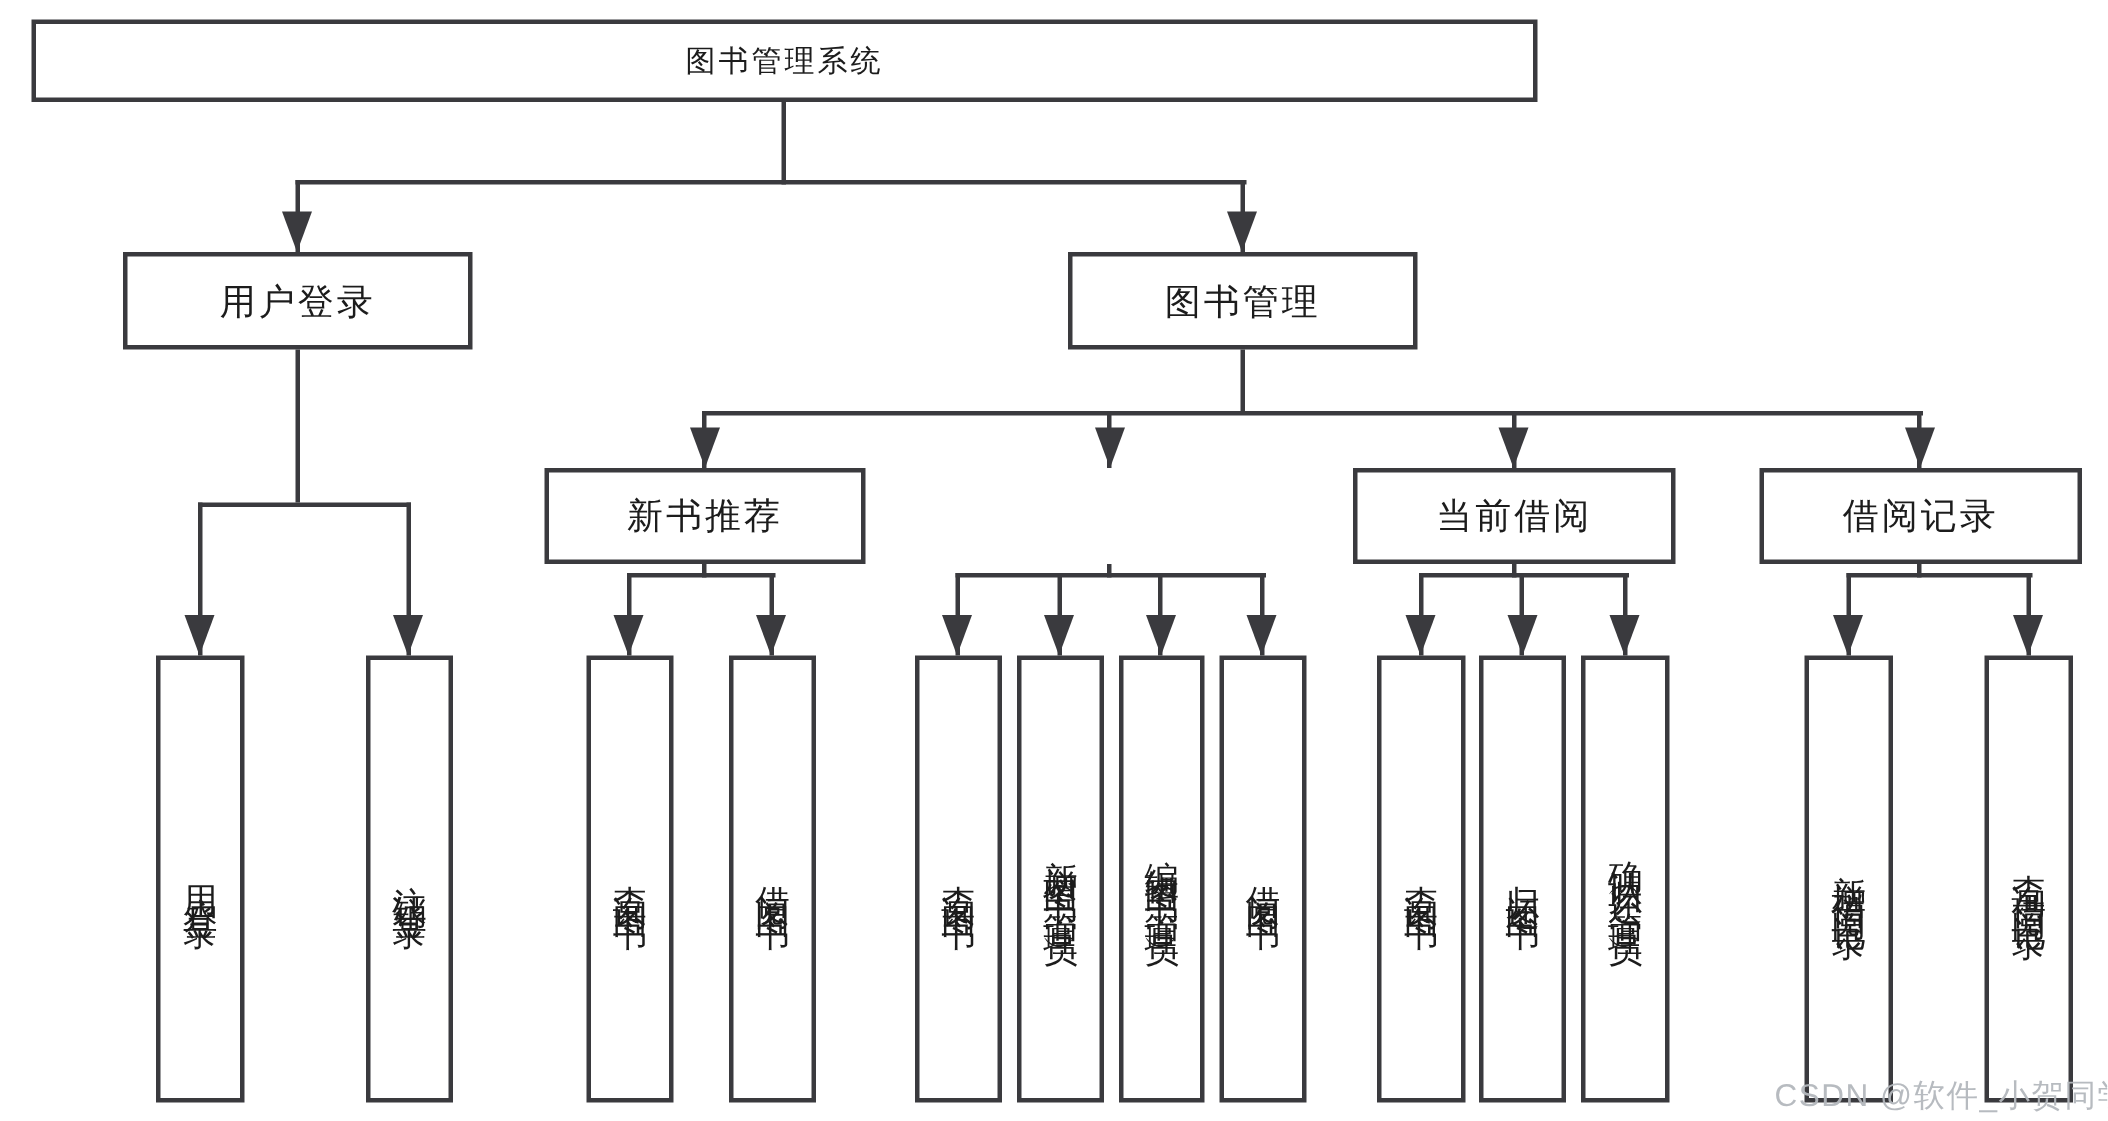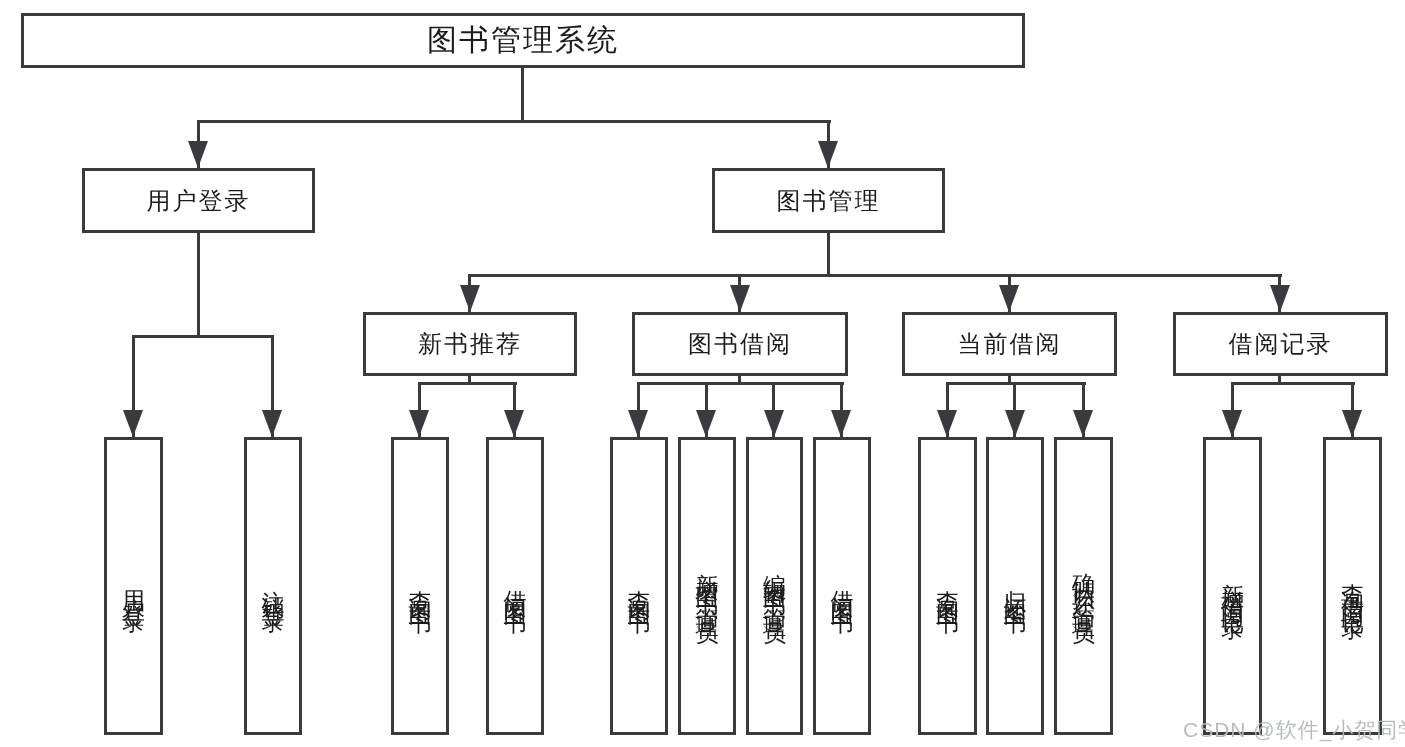"图书管理系统" .node.title span { font-size: 30px -> 20px }
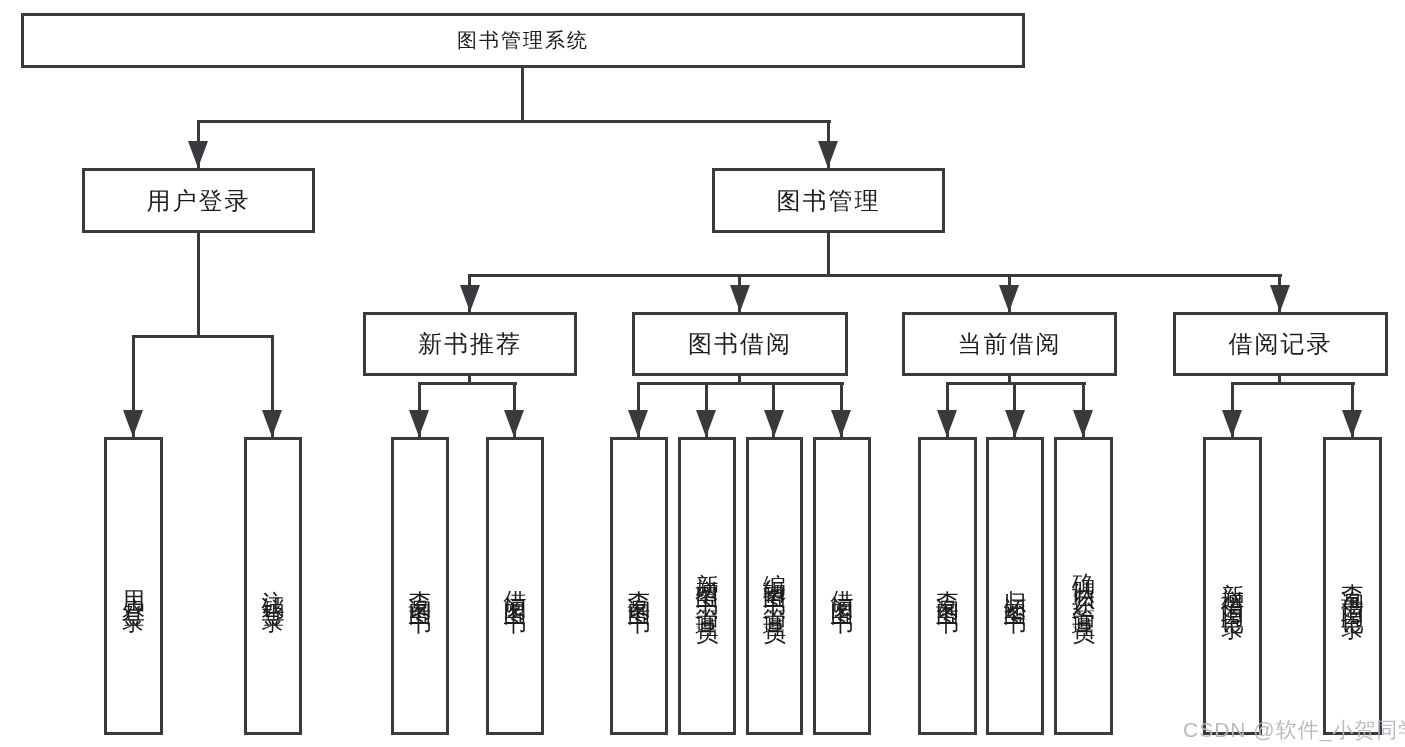"图书借阅" div.node { html: <div> <span>图书借阅</span> </div> -> none }
